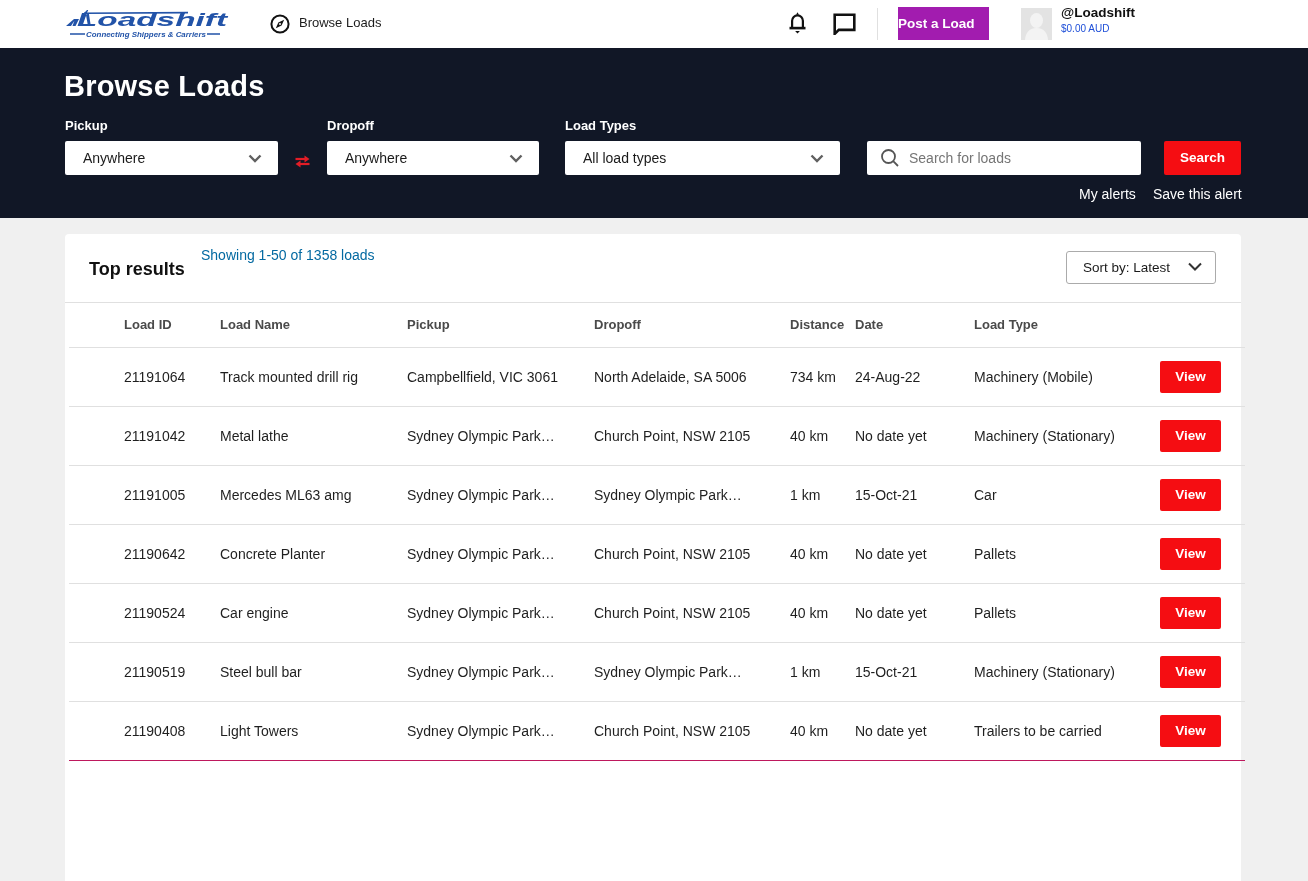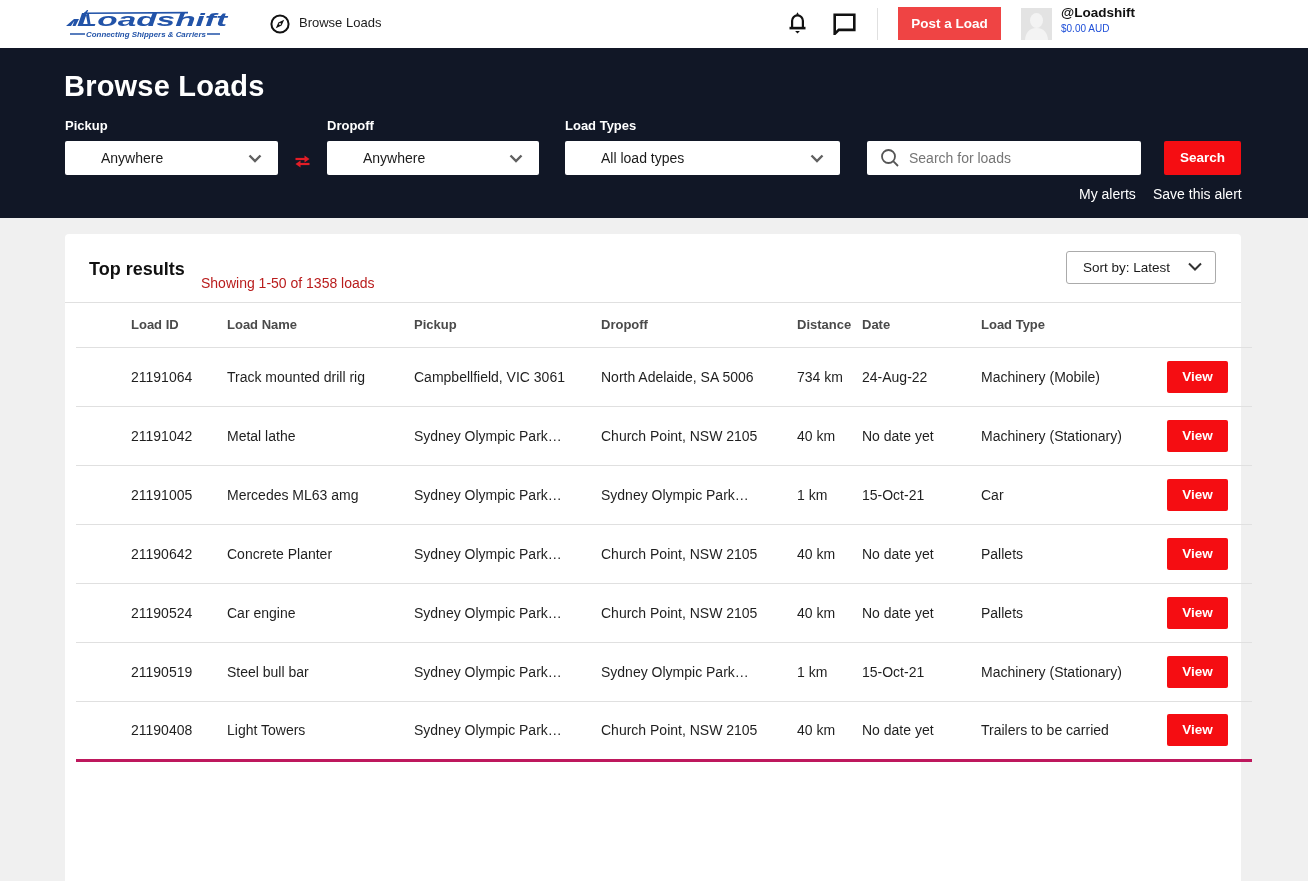"Post a Load" #postload { background: #ef4444 -> #a21caf; text-align: center -> left; width: 103px -> 91px }
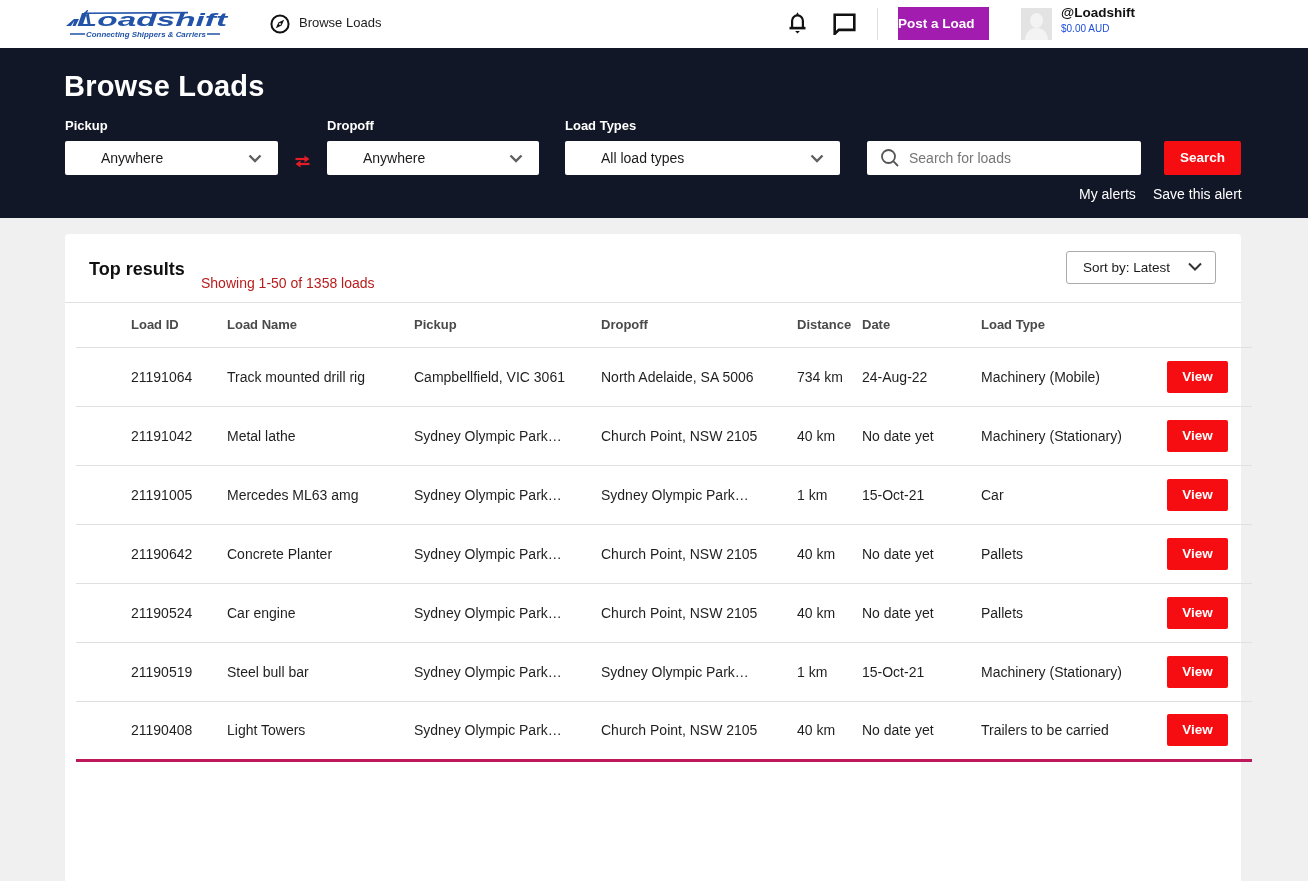"Anywhere" .fsel { padding-left: 36px -> 18px }
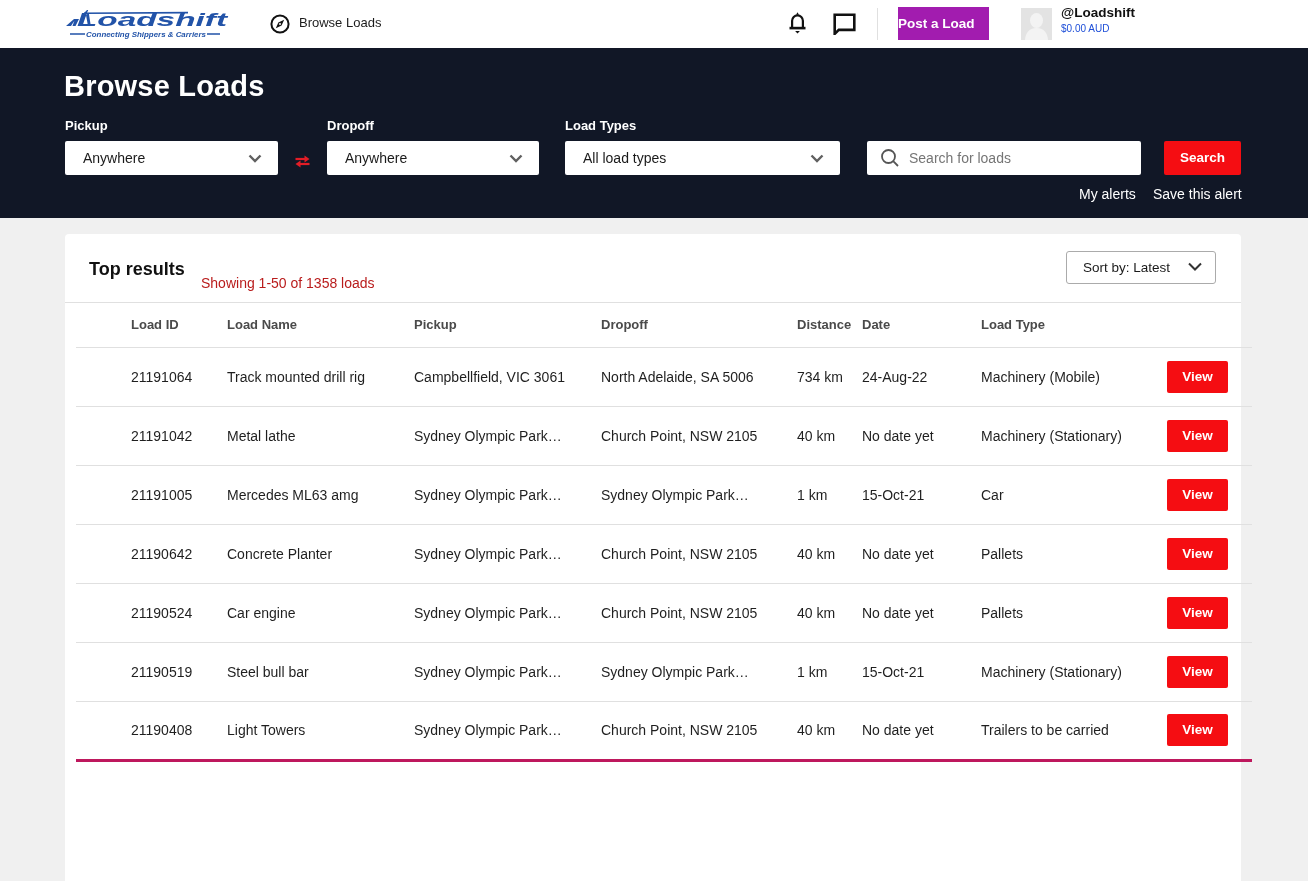"Showing 1-50 of 1358 loads" #showing { color: #b91c1c -> #0369a1; top: 41px -> 13px }
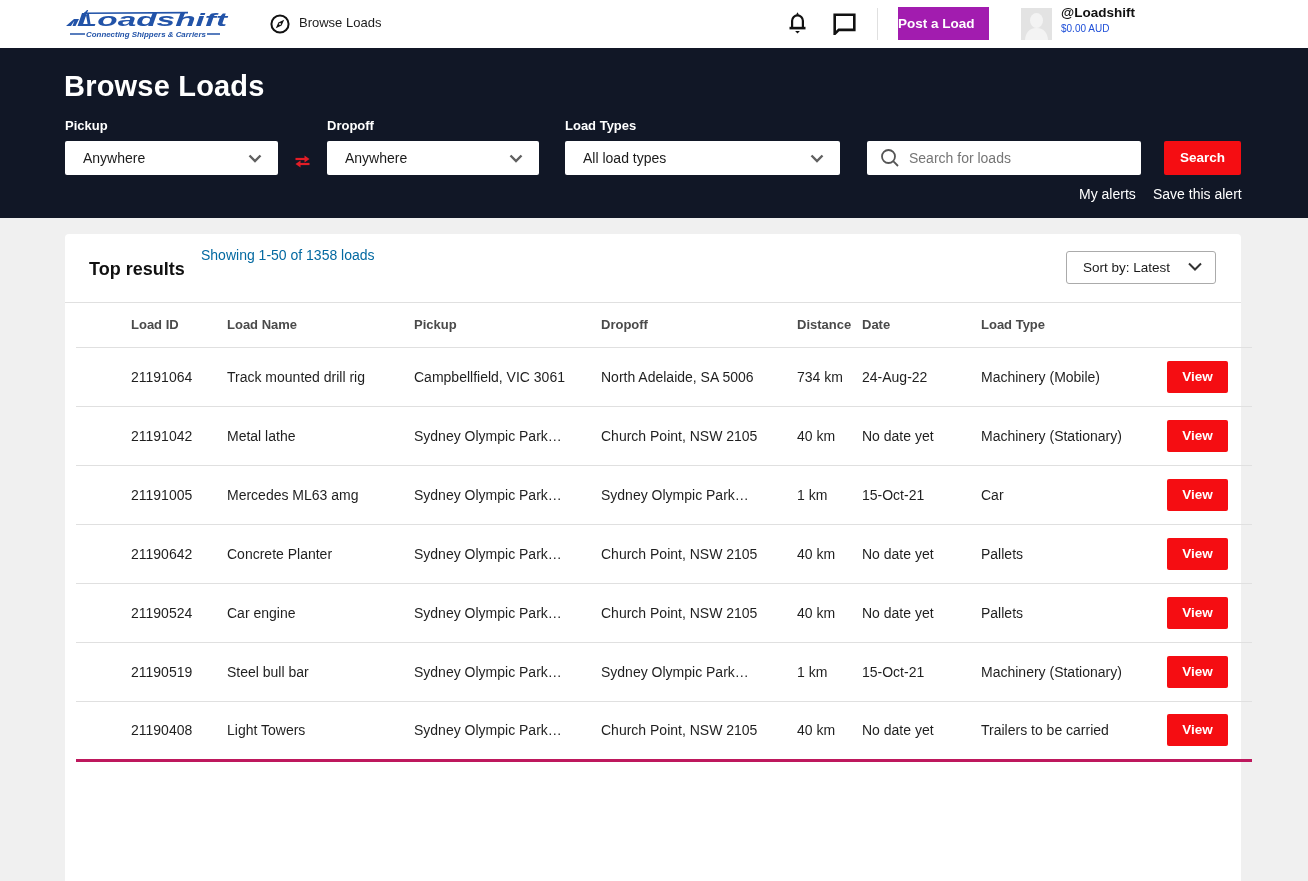"Load ID" table { left: 11px -> 4px }
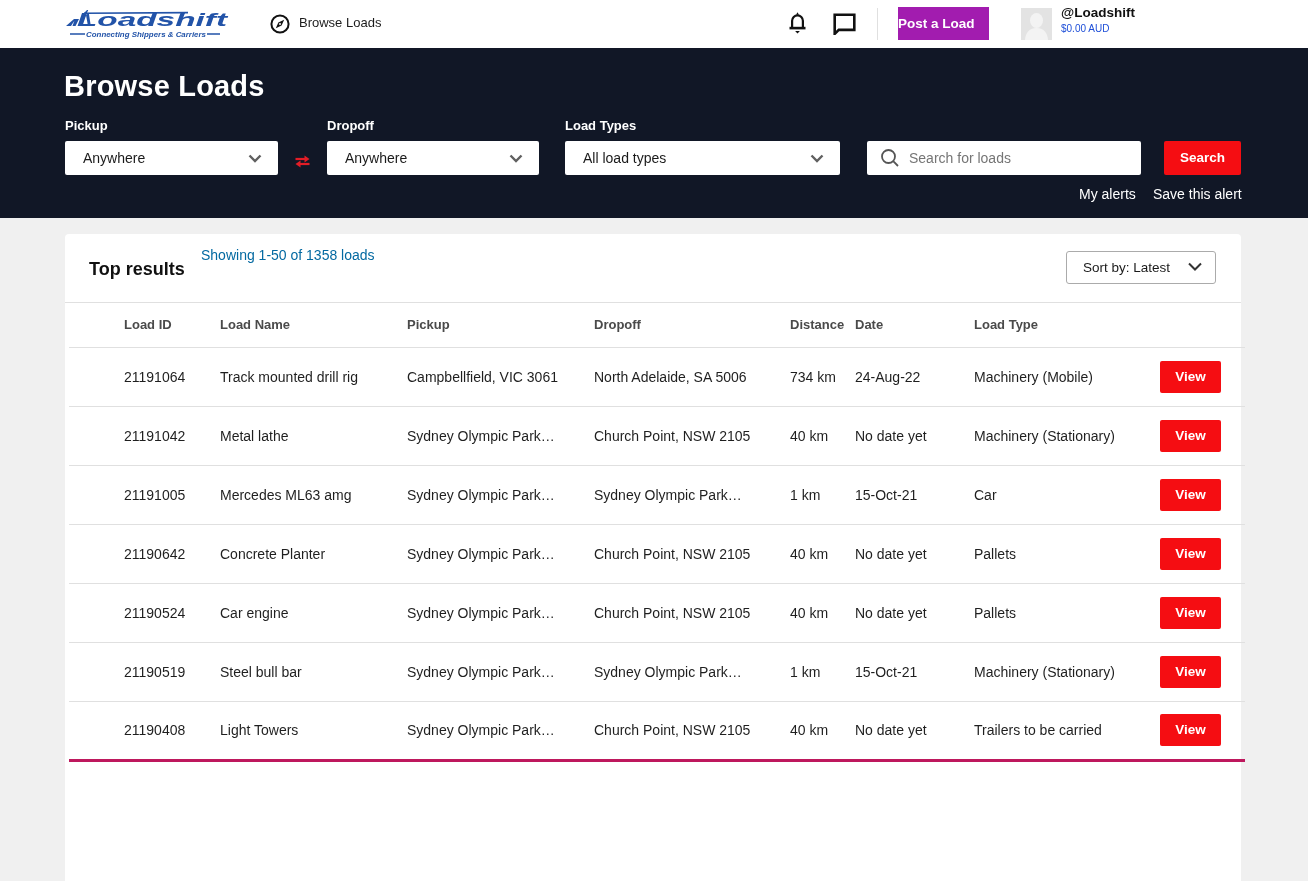"21190408" tr { border-bottom: 3px solid #be185d -> 1px solid #be185d }
